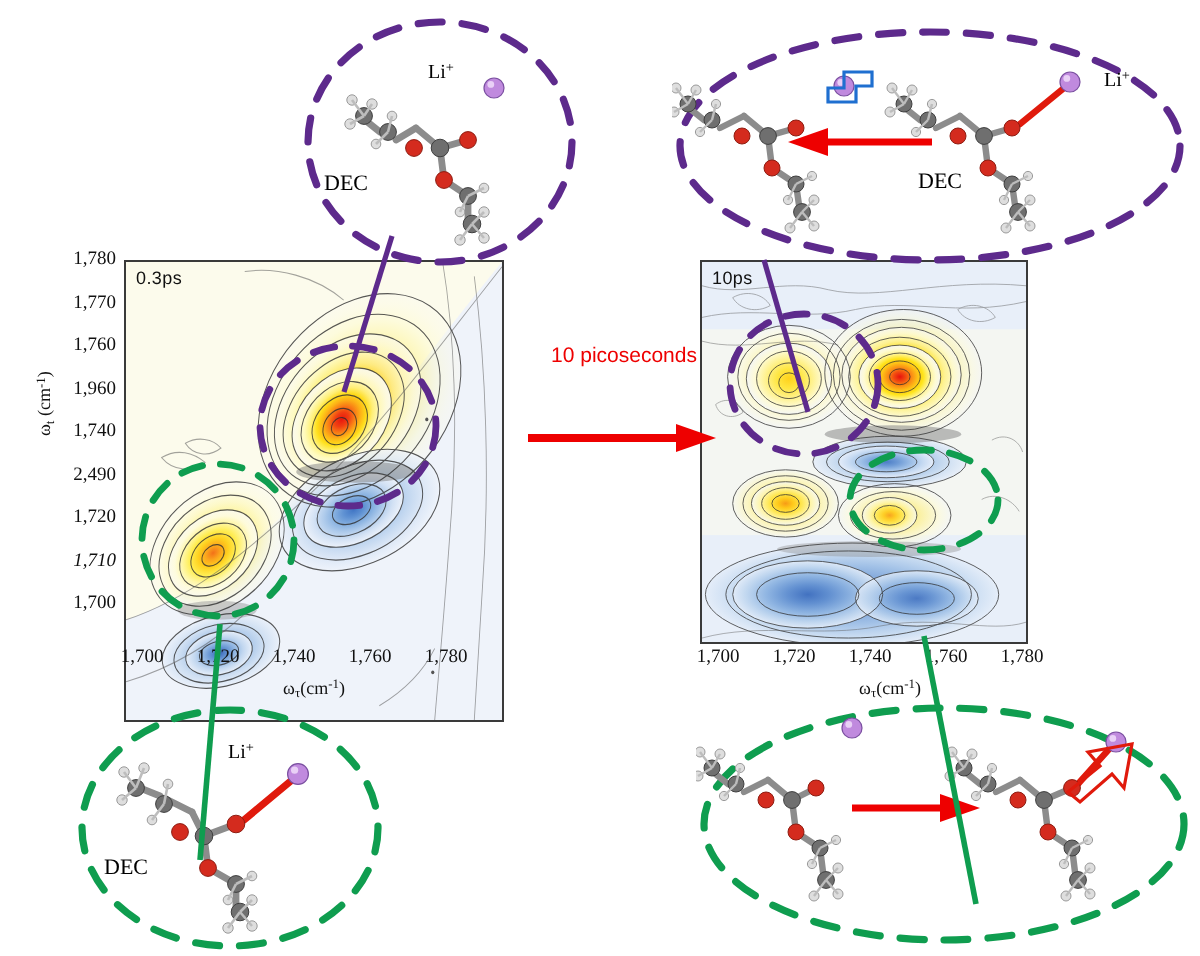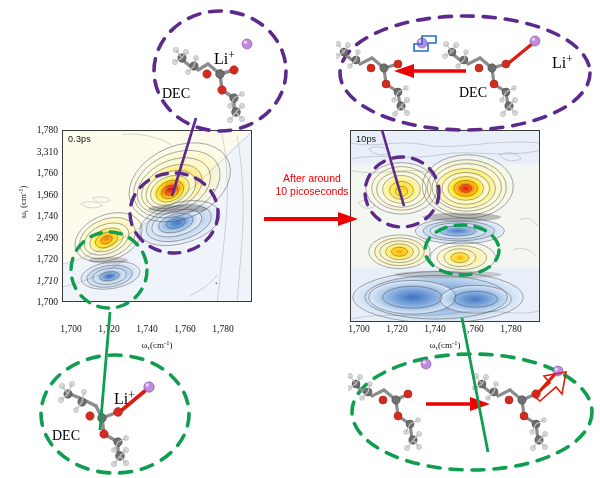"Li+" .li-caption { font-size: 16px -> 10px; margin-top: 19px -> none }
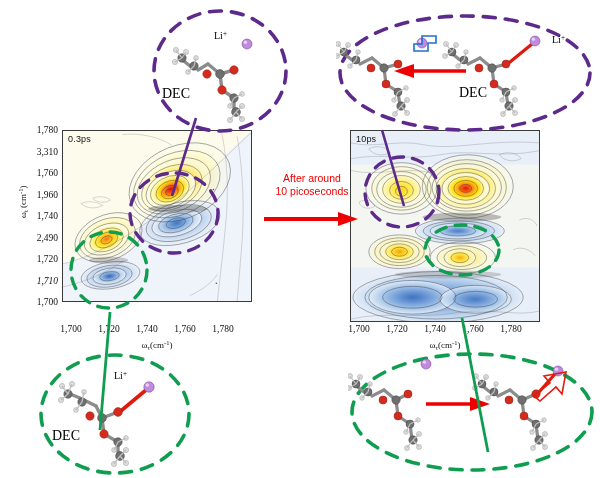"DEC" .molcaption { font-size: 14px -> 11px }
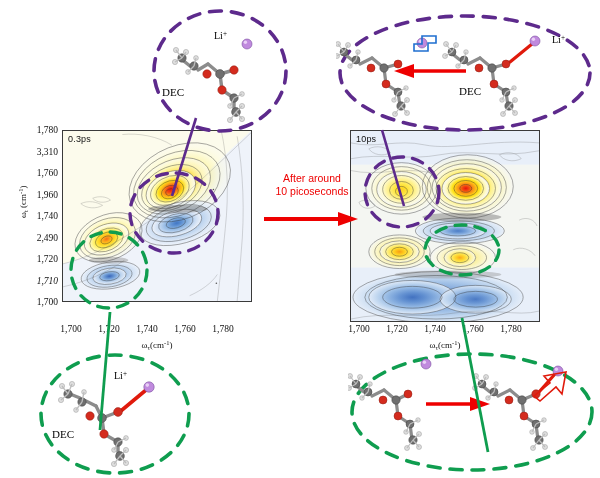"0.3ps" #panel-left { height: 172px -> 231px }
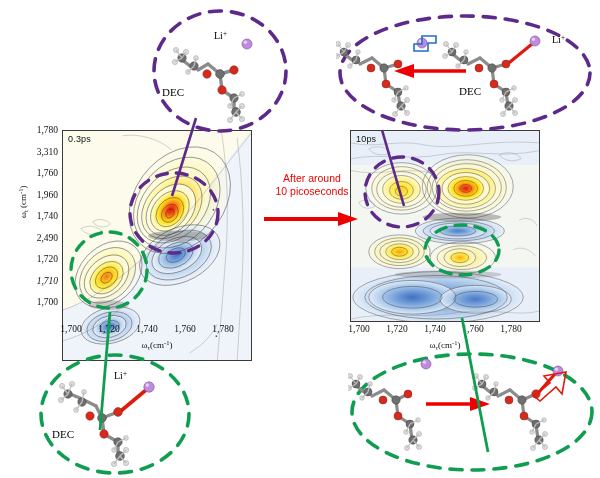"10ps" #panel-right { width: 190px -> 164px }
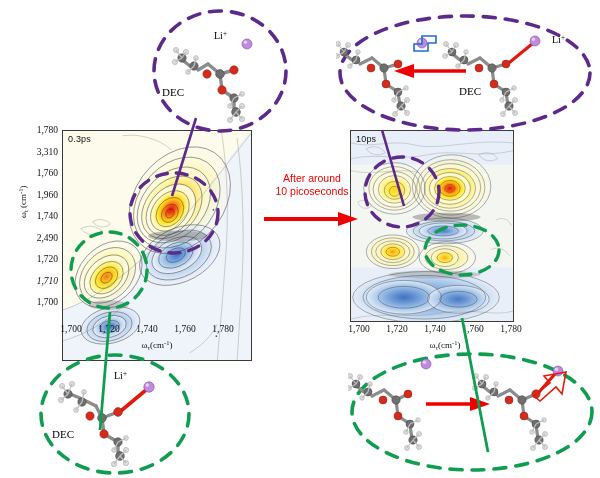"3,310" div.ytick { text: 3,310 -> 1,770 }
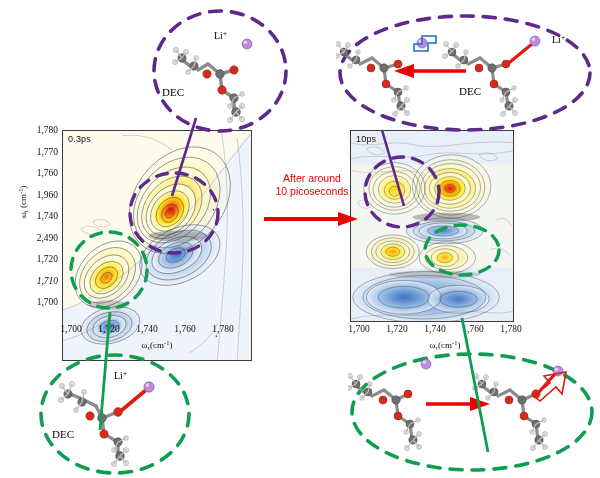"After around" div { html: <div>After around</div> -> none }
